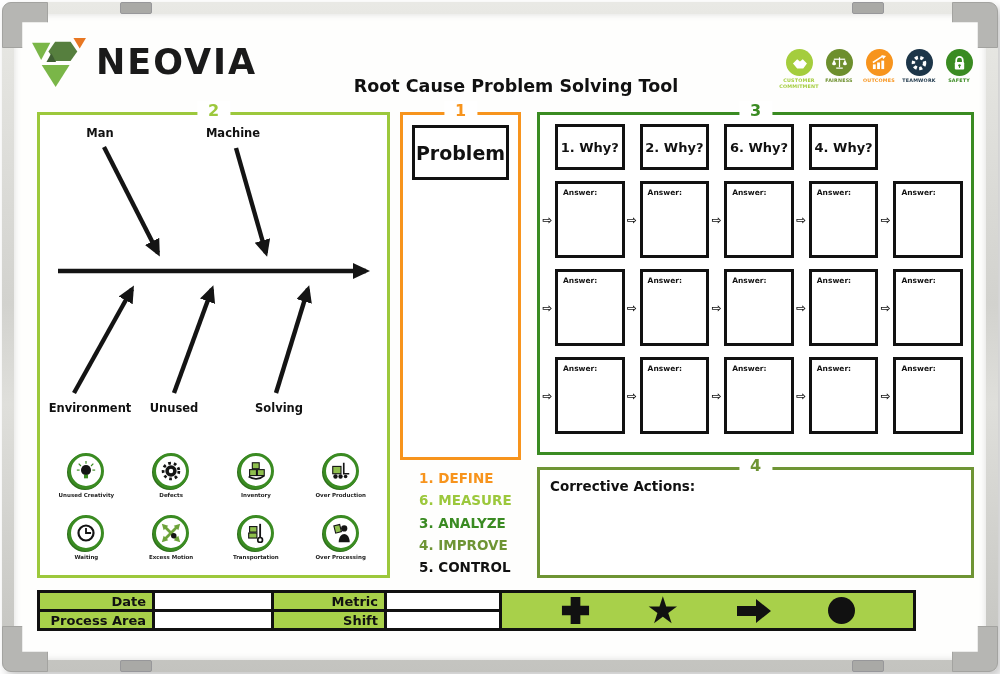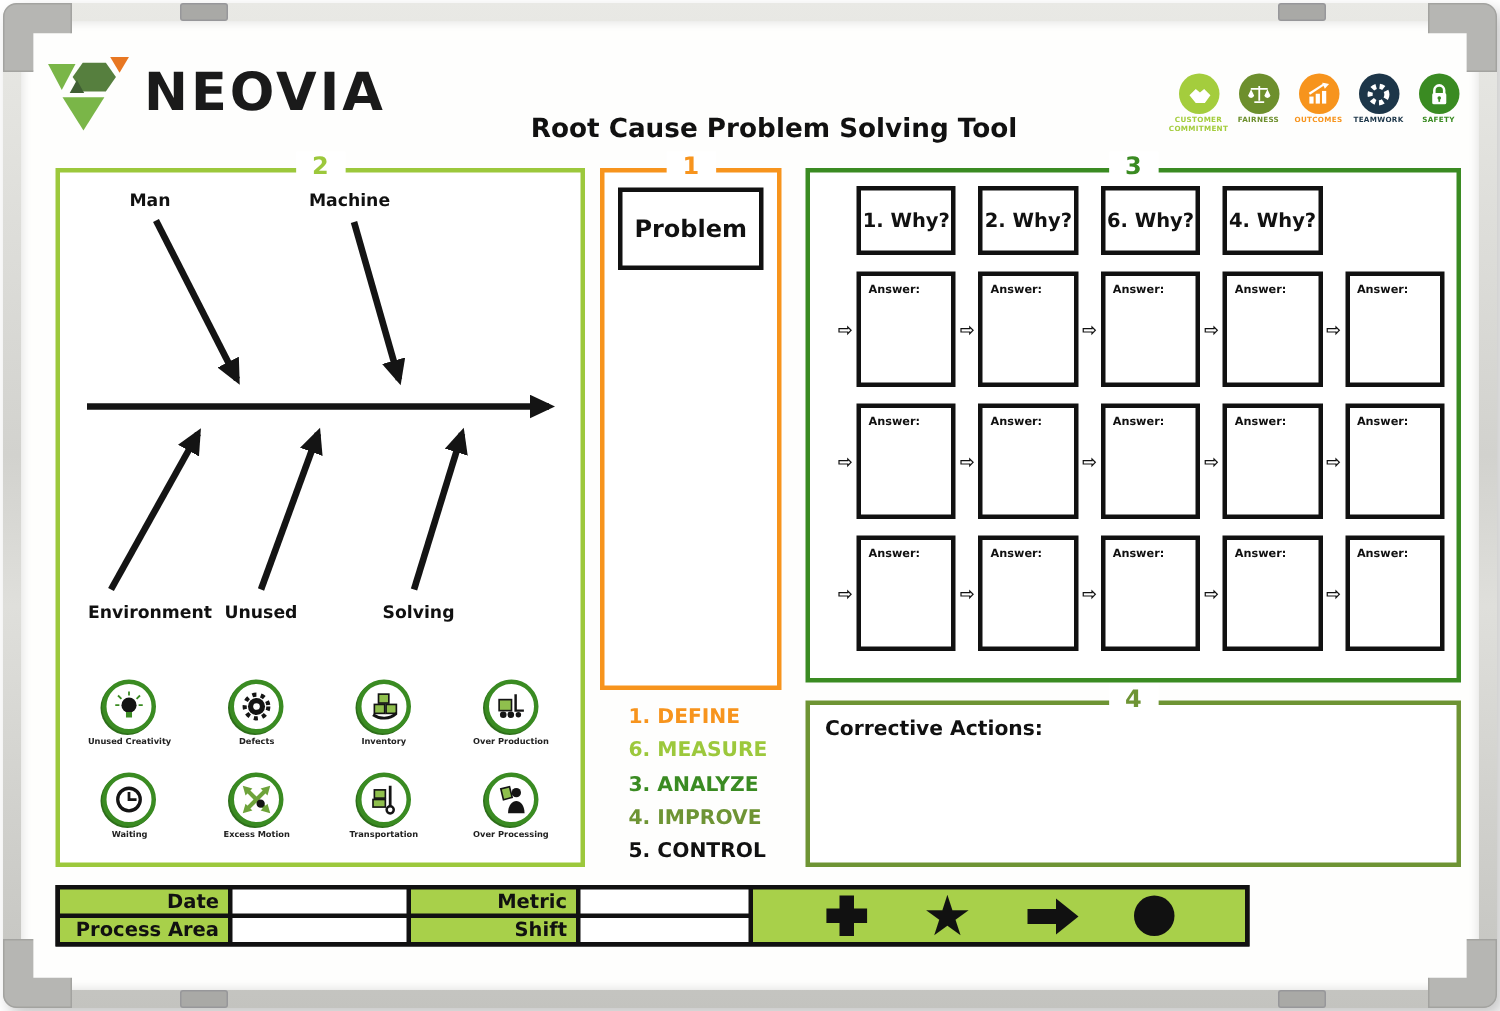"Problem" .problem-box { font-size: 16px -> 19px }
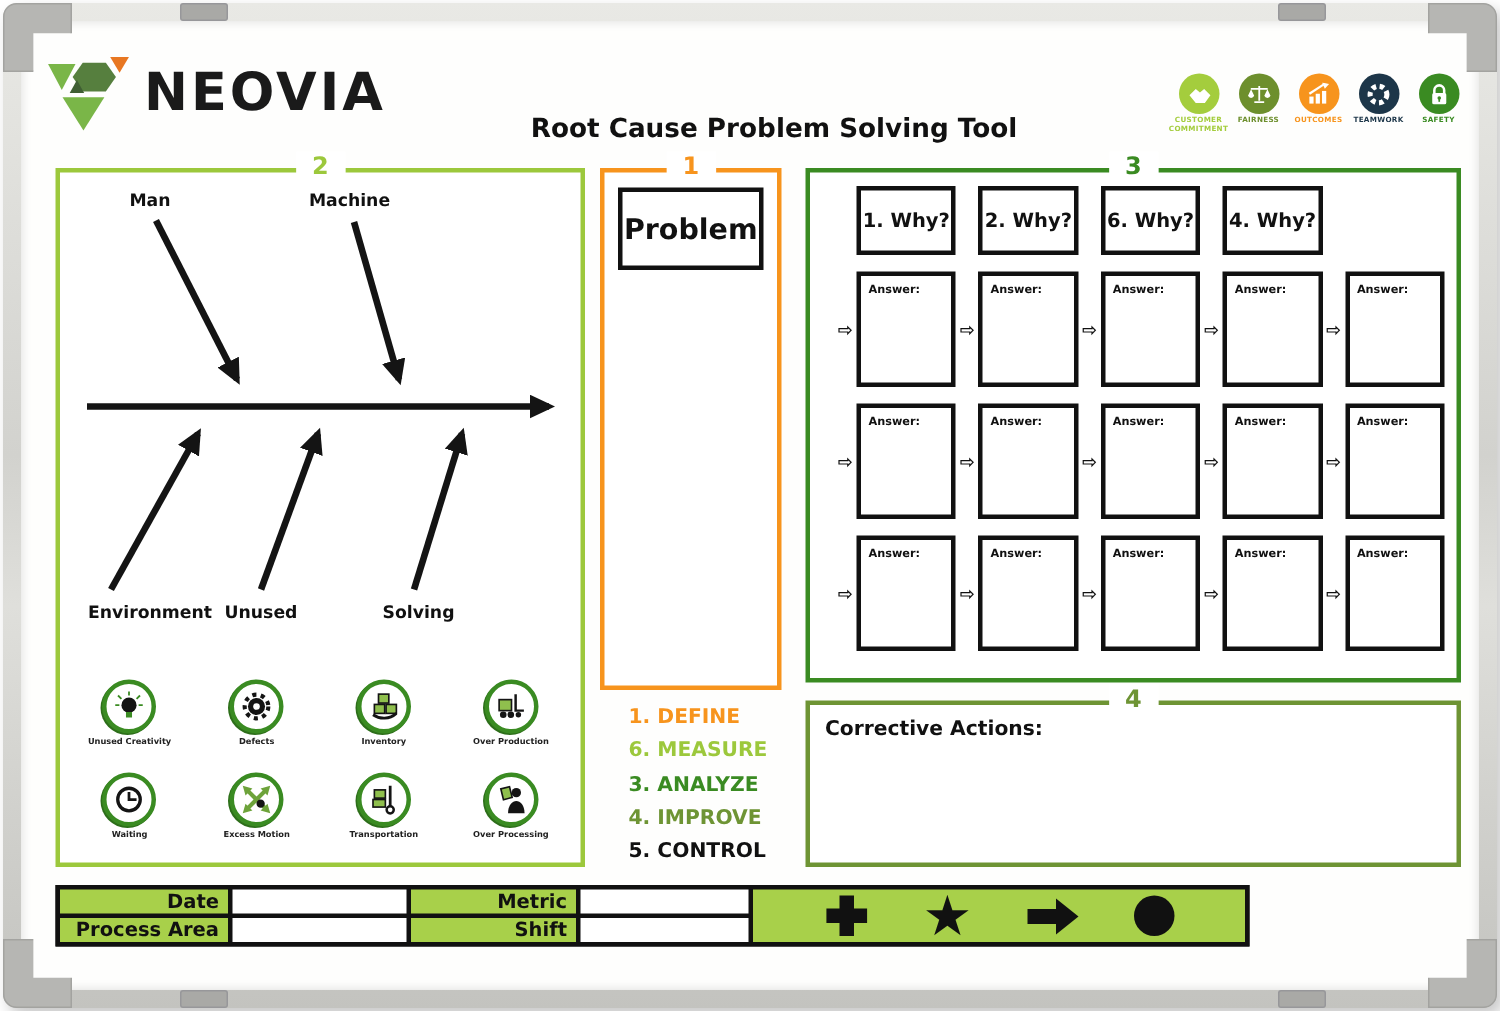"1. Why?" .why-grid { padding: 9px 8px 0 17px -> 9px 8px 0 1px }
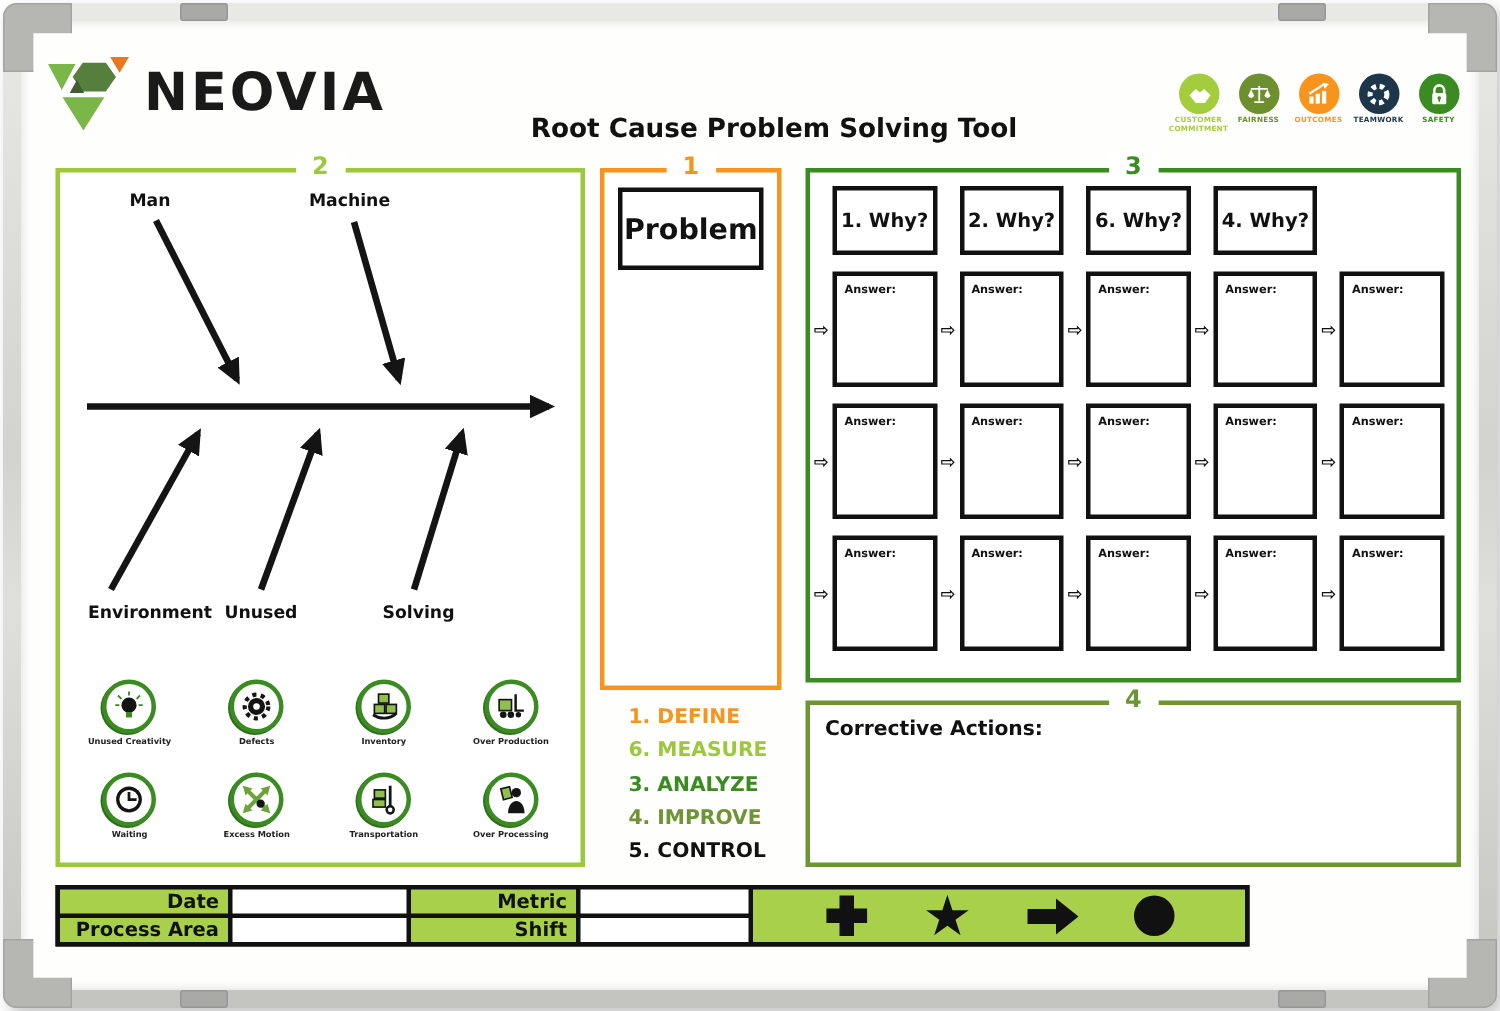"Environment" span.fb-label { left: 60px -> 50px }
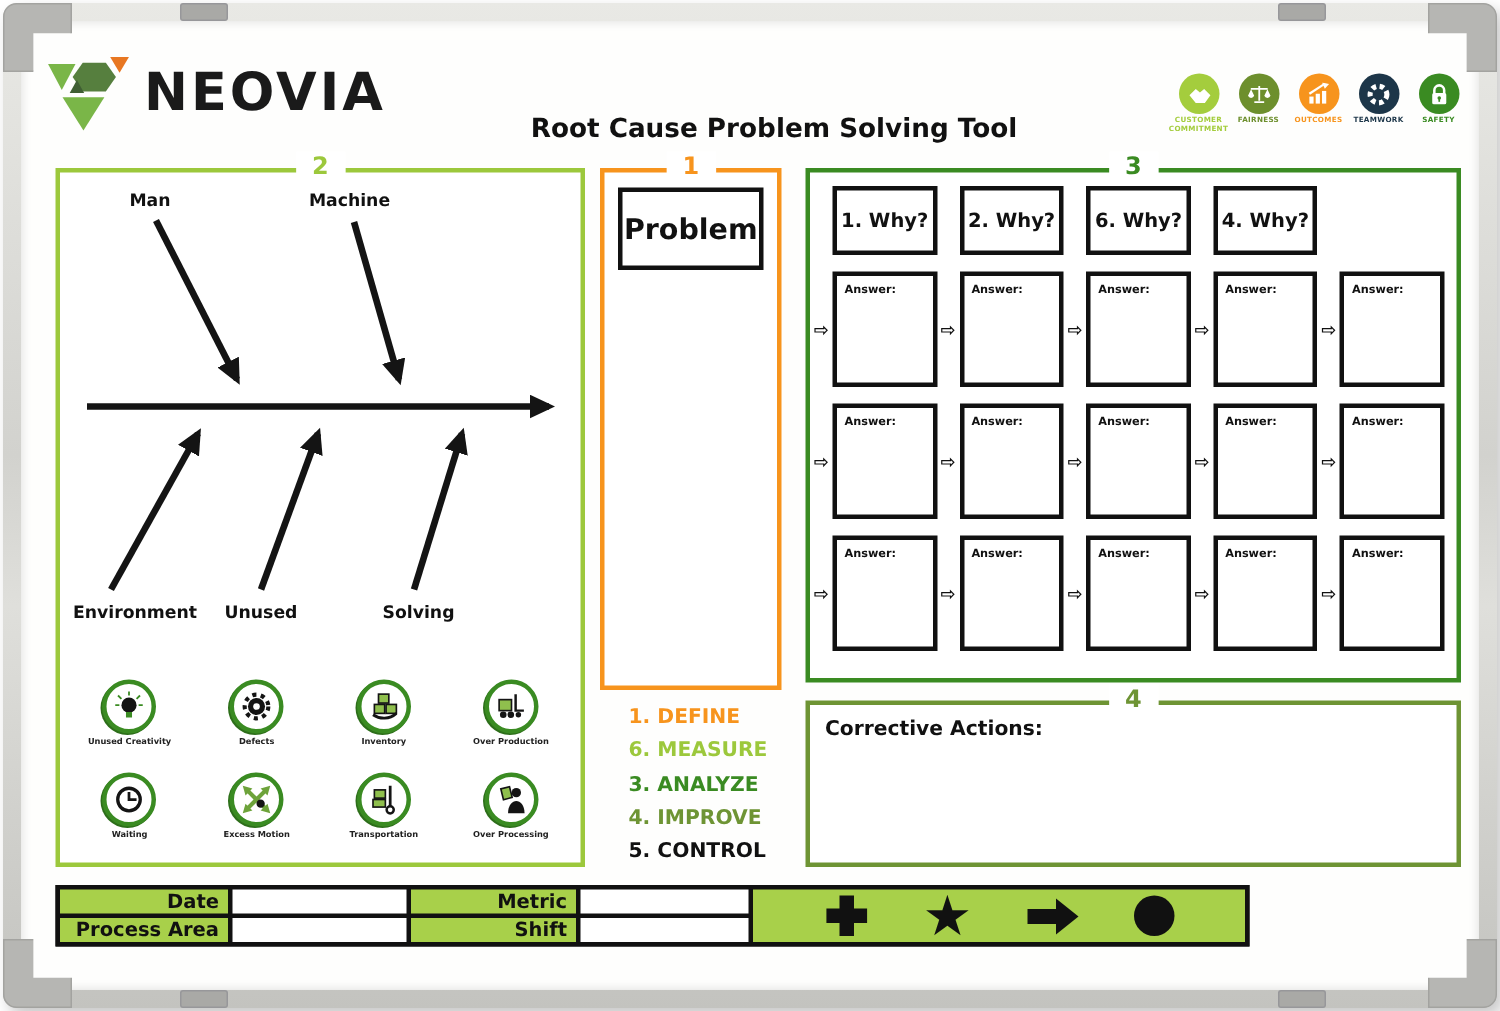"Date" .footer { width: 796px -> 879px }
